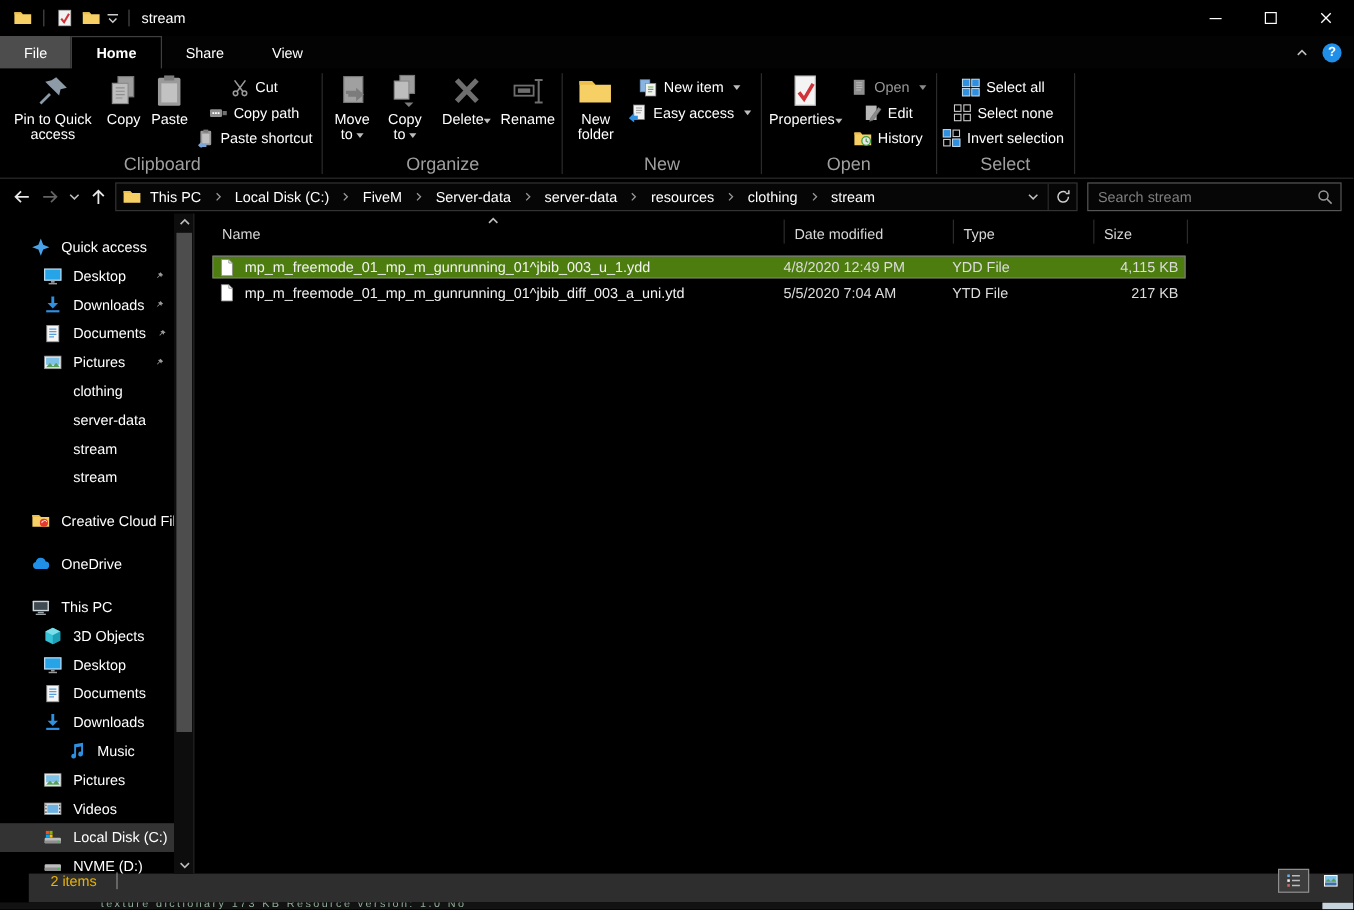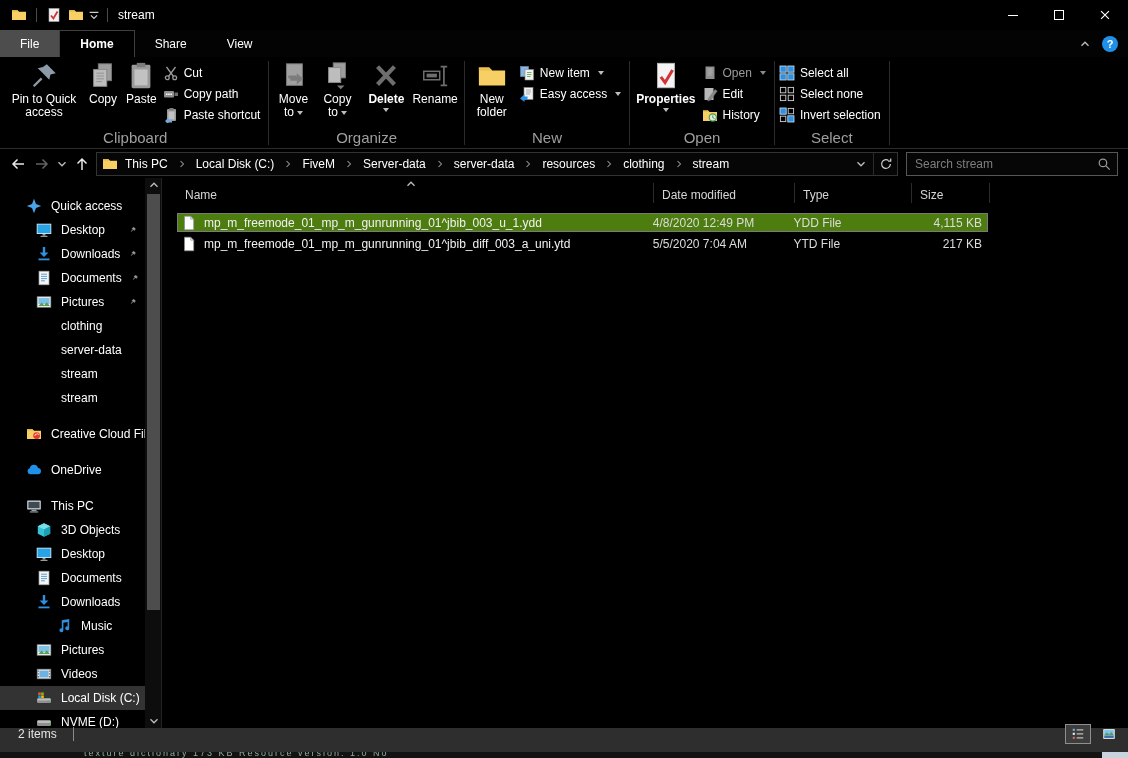"Cut" .smallbtn { justify-content: none -> center }
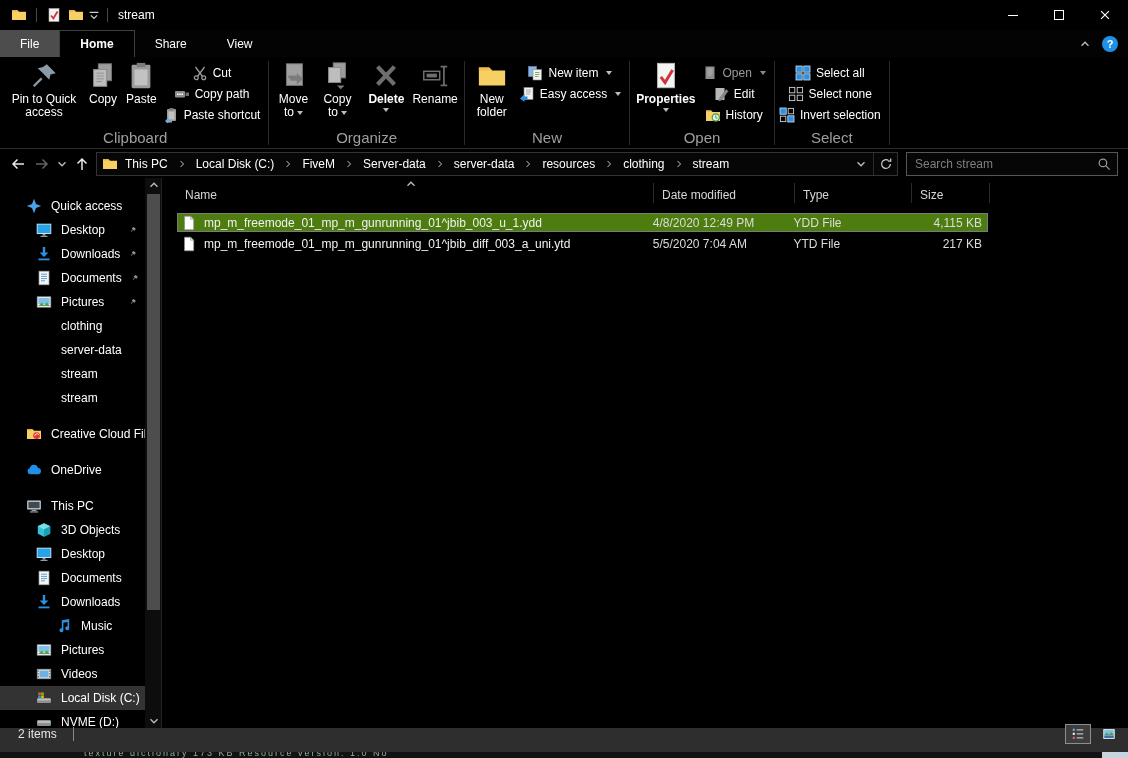"Delete" .lblwrap { flex-direction: column -> none; font-weight: bold -> none }
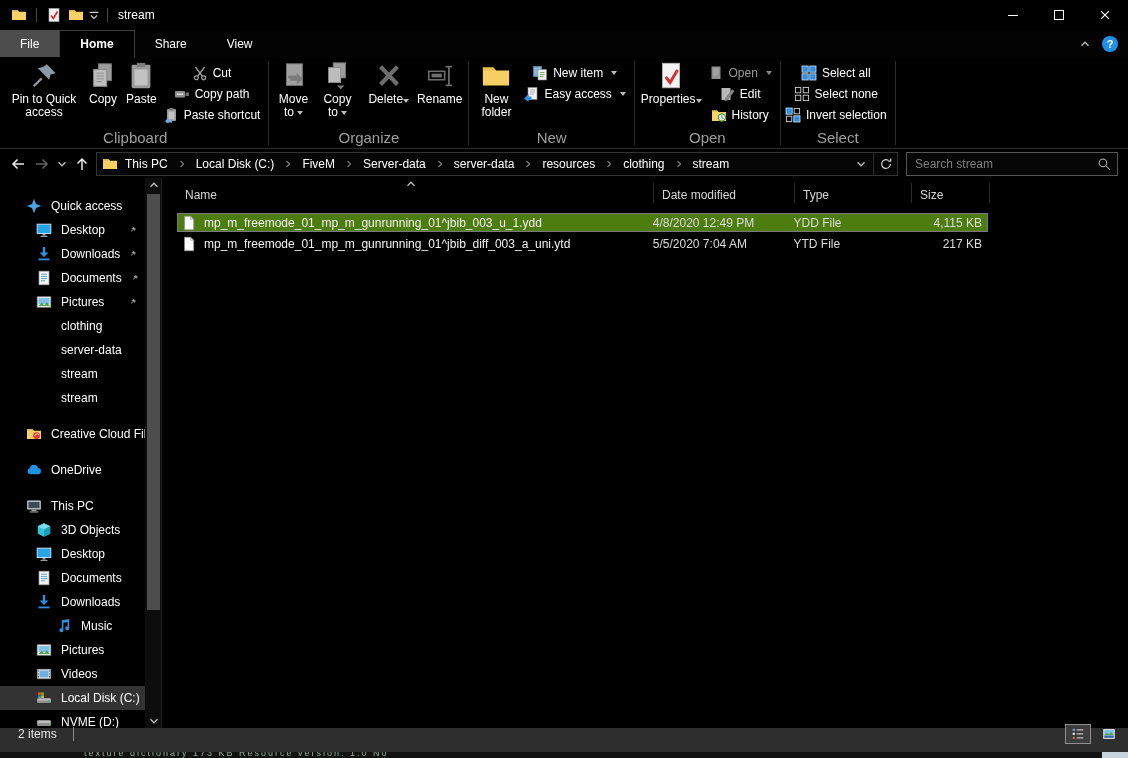"2 items" .statusbar { color: #e5e5e5 -> #eab308; margin-left: none -> 24px }
